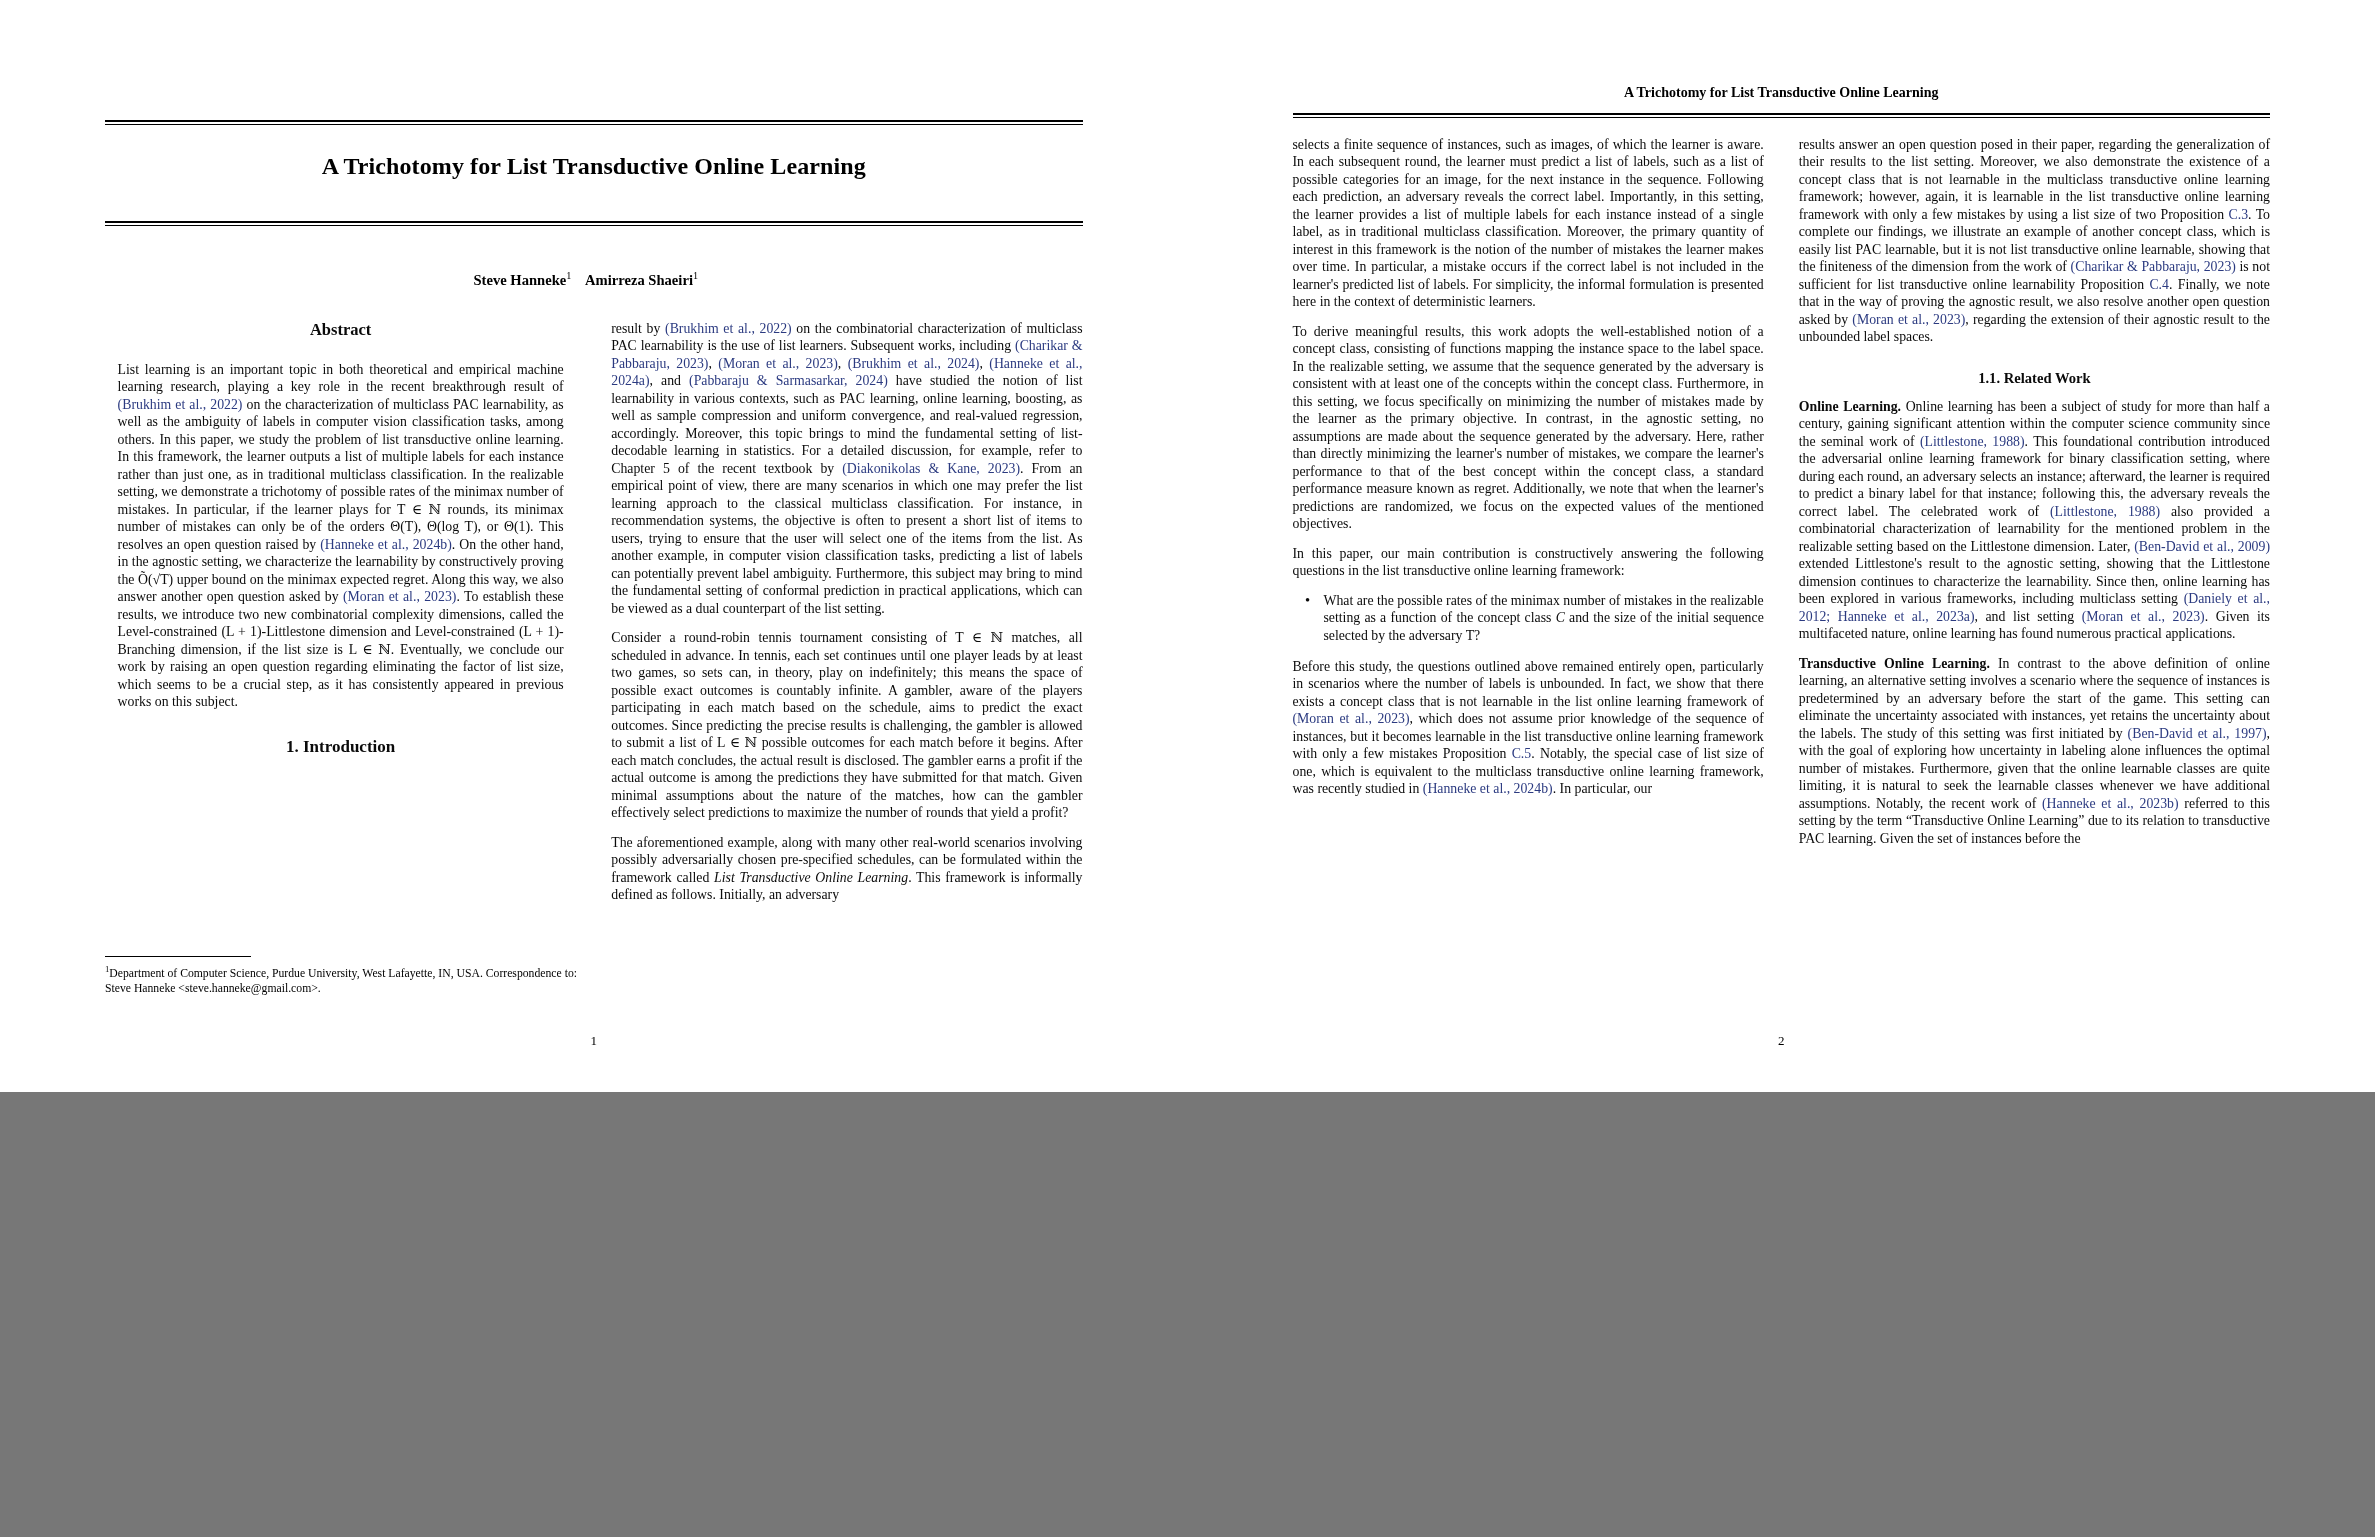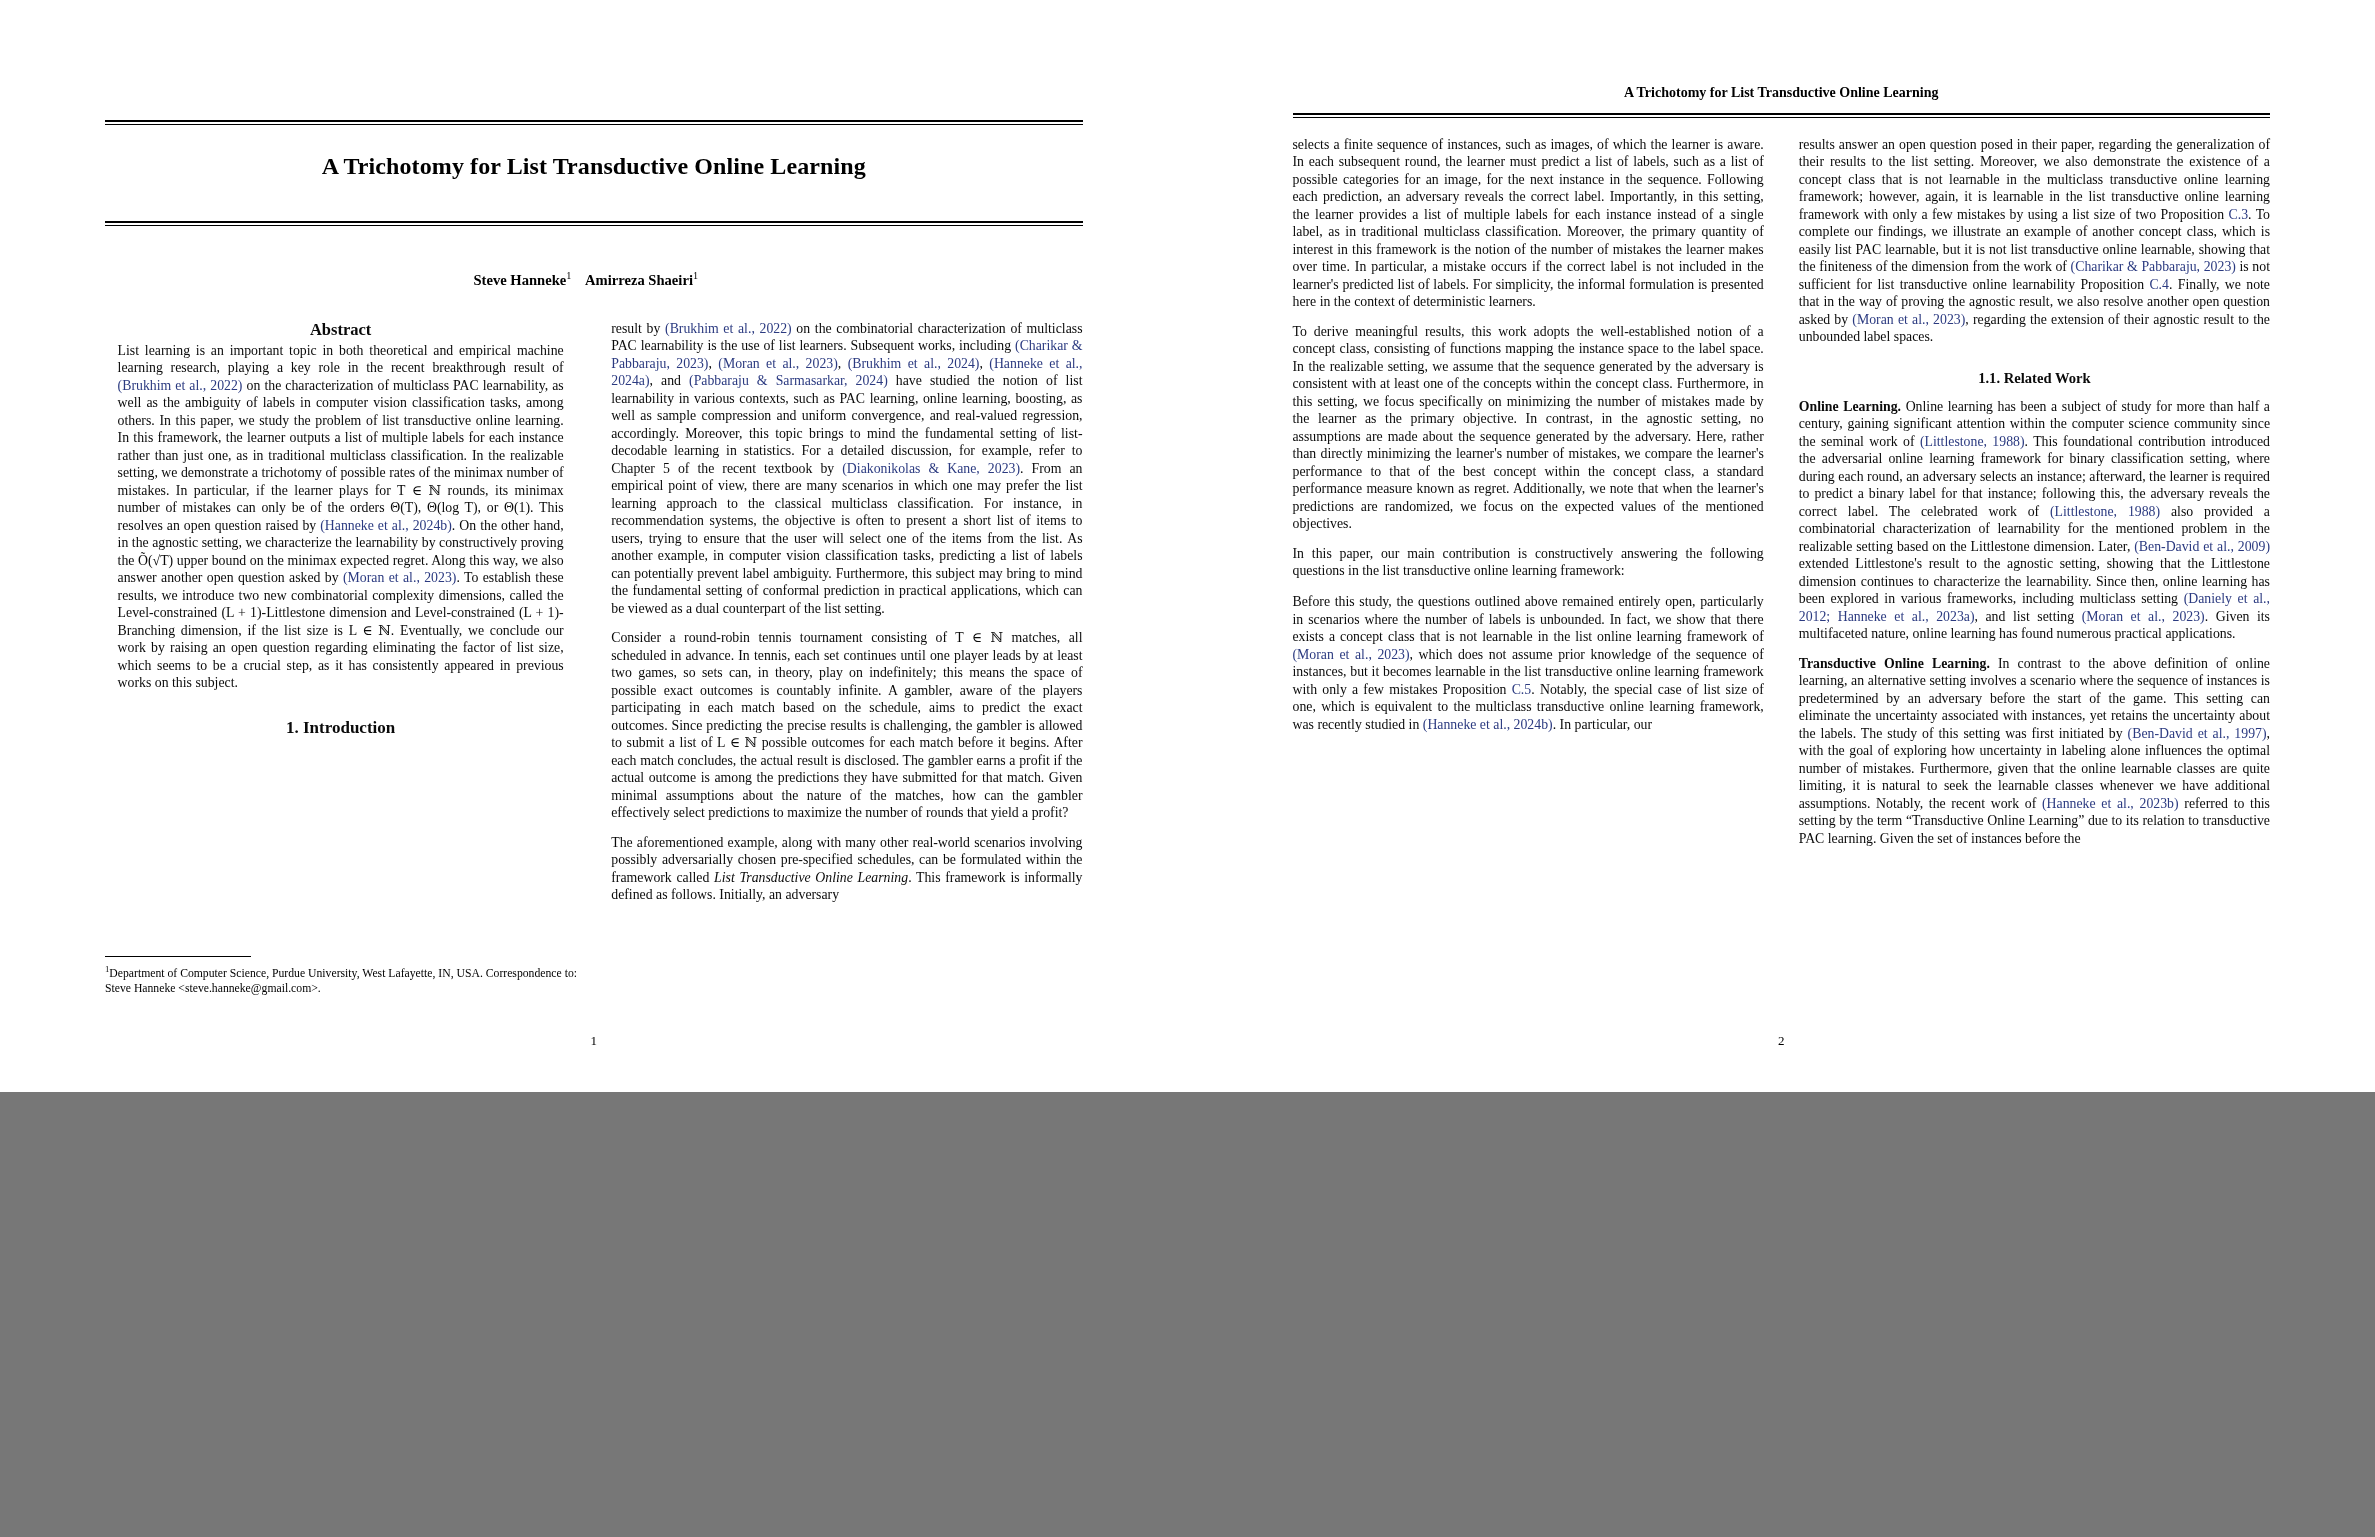"Abstract" h2.abs-head { margin: 0 0 1px 0 -> 0 0 20px 0 }
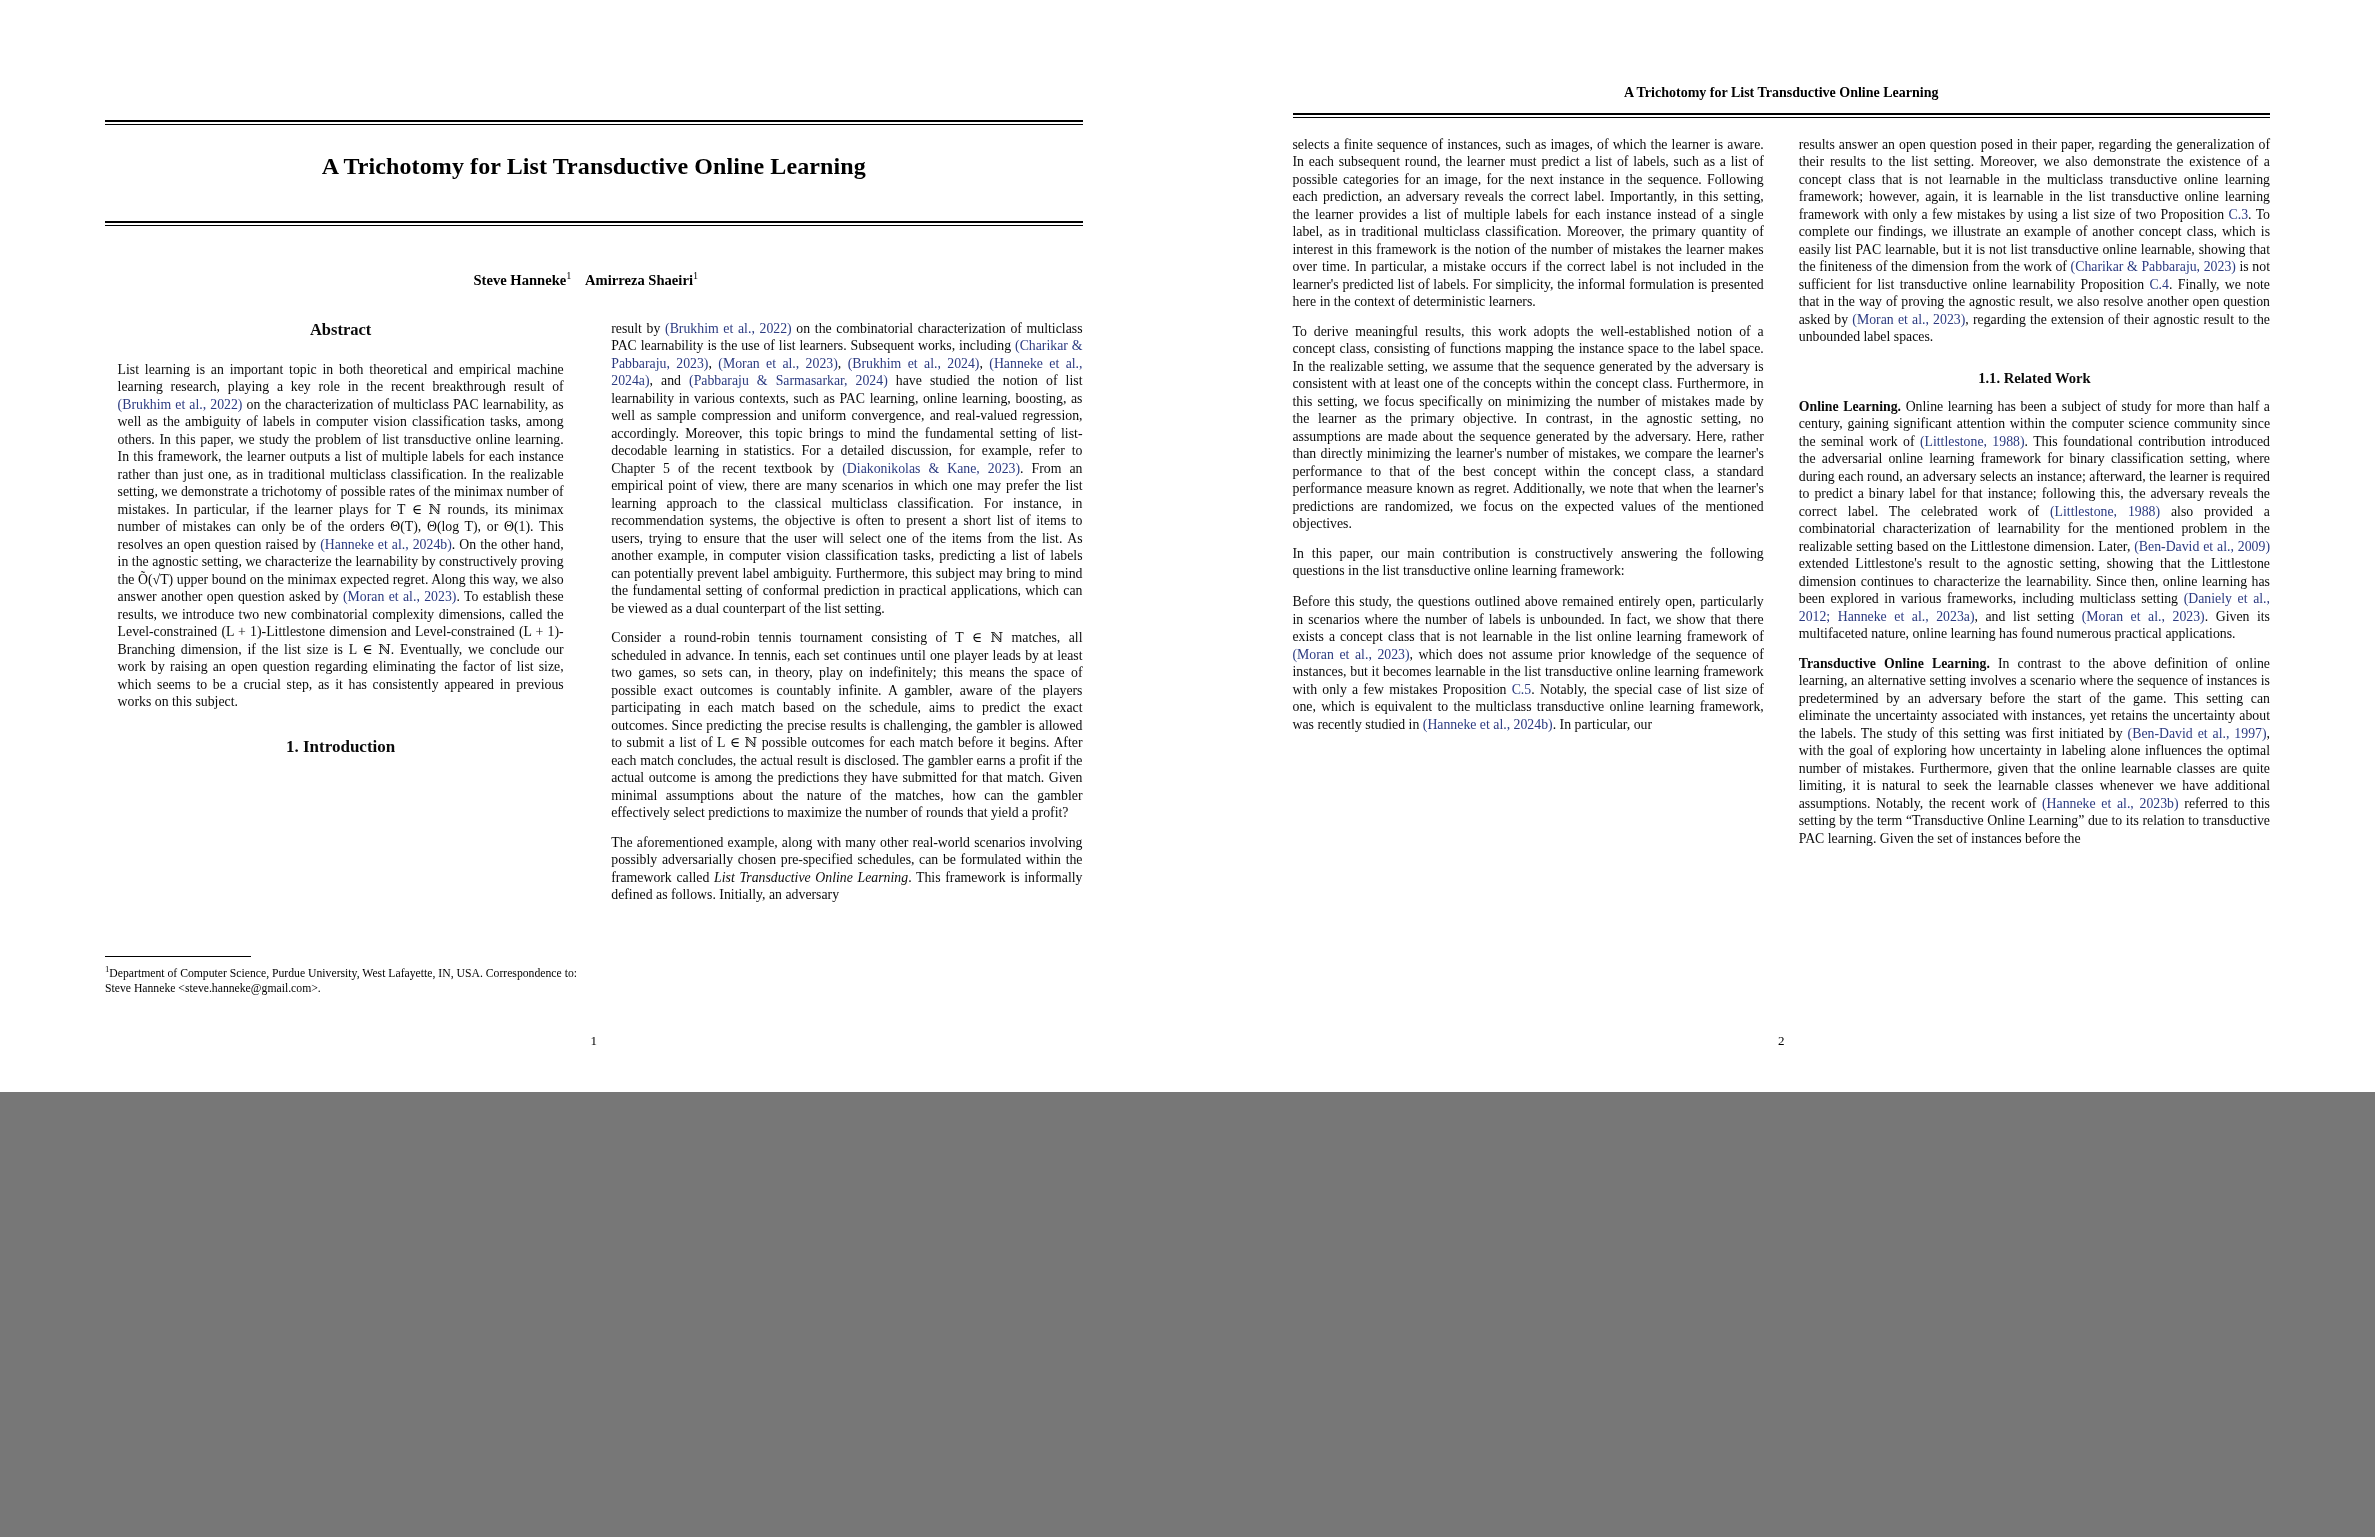"What are the possible rates" li { html: none -> <li><span>What are the possible rates of the minimax number of mistakes in the realizable setting as a function of the concept class </span><span>C</span><span> and the size of the initial sequence selected by the adversary T?</span></li> }
